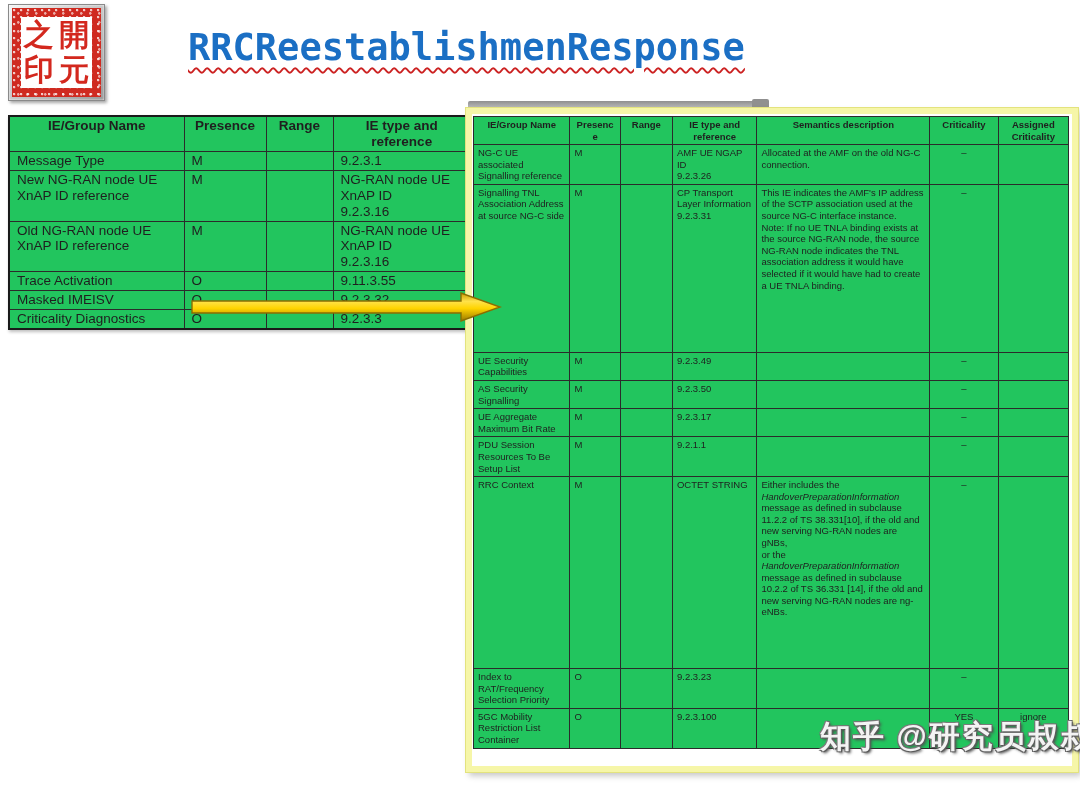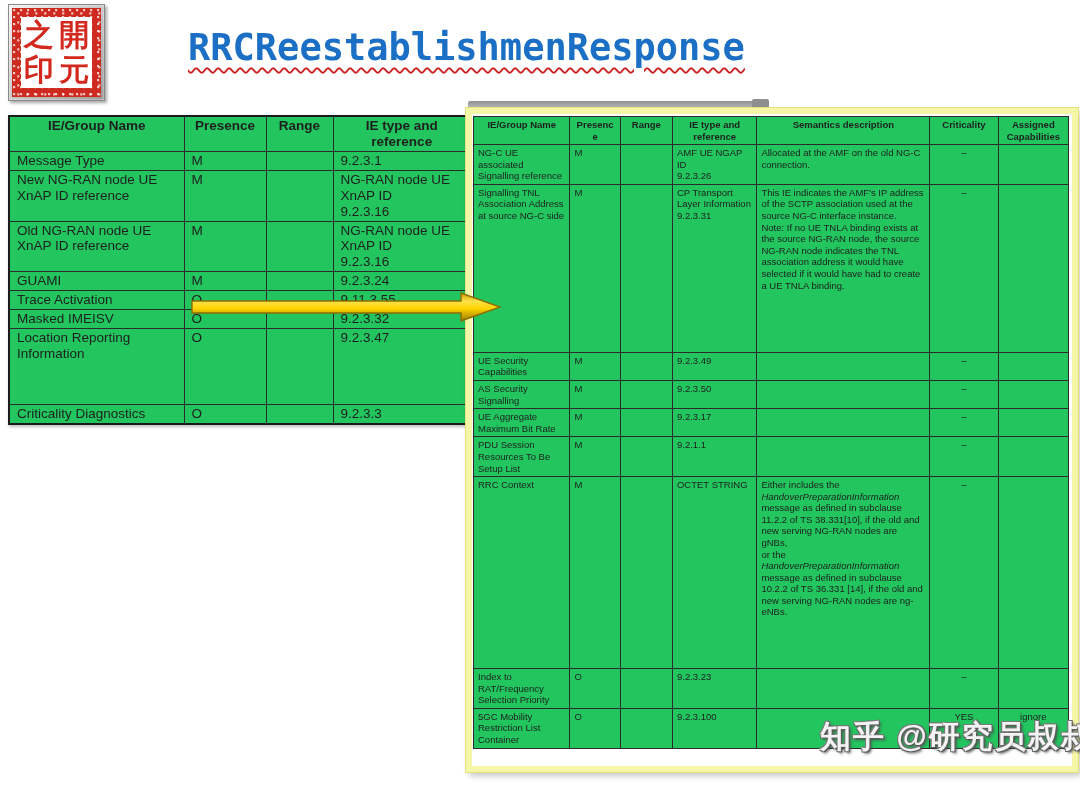"Assigned" th { text: Capabilities -> Criticality }
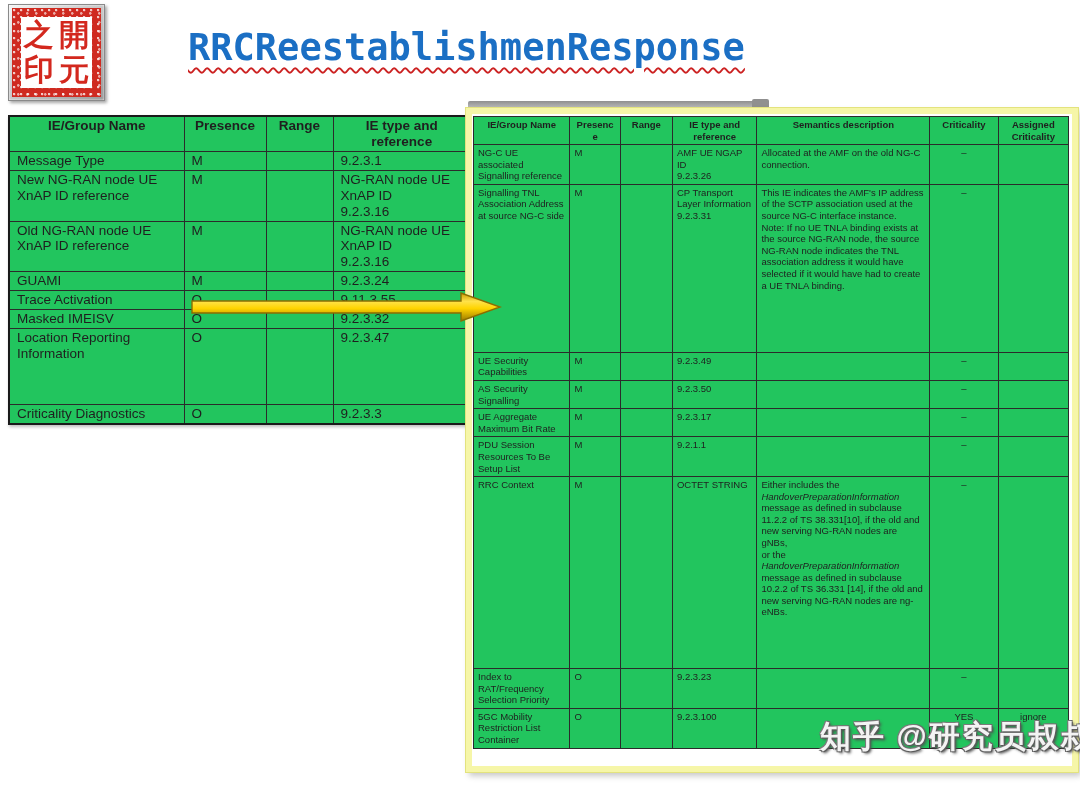"GUAMI" tr { html: <tr> <td>GUAMI</td> <td>M</td> <td></td> <td>9.2.3.24</td> </tr> -> none }
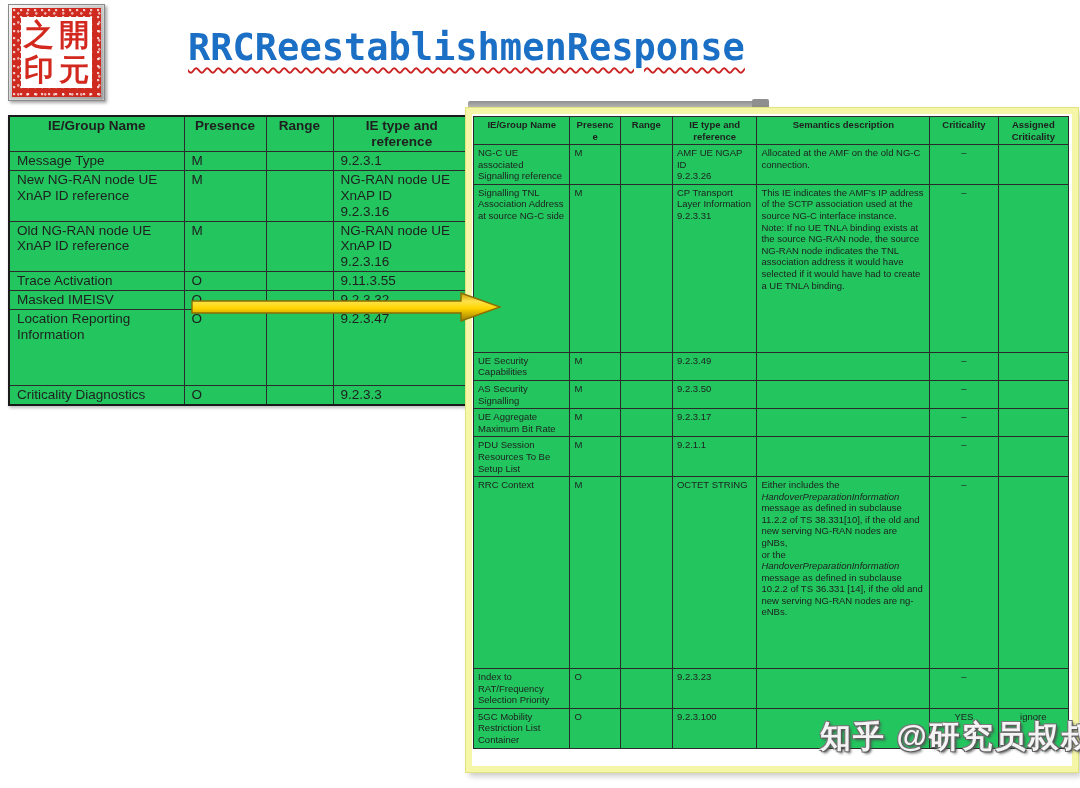"Location Reporting Information" tr { html: <tr> <td>Location Reporting Information</td> <td>O</td> <td></td> <td>9.2.3.47</td> </tr> -> none }
